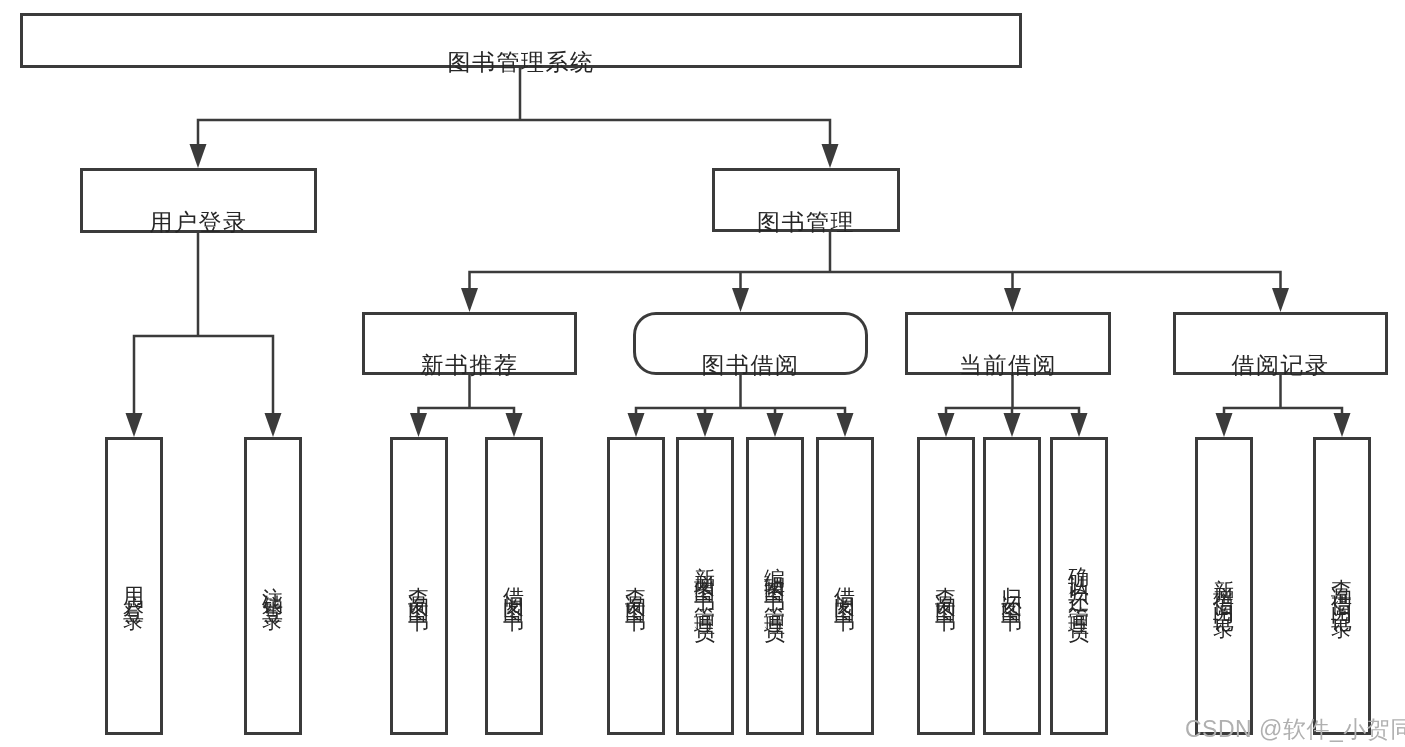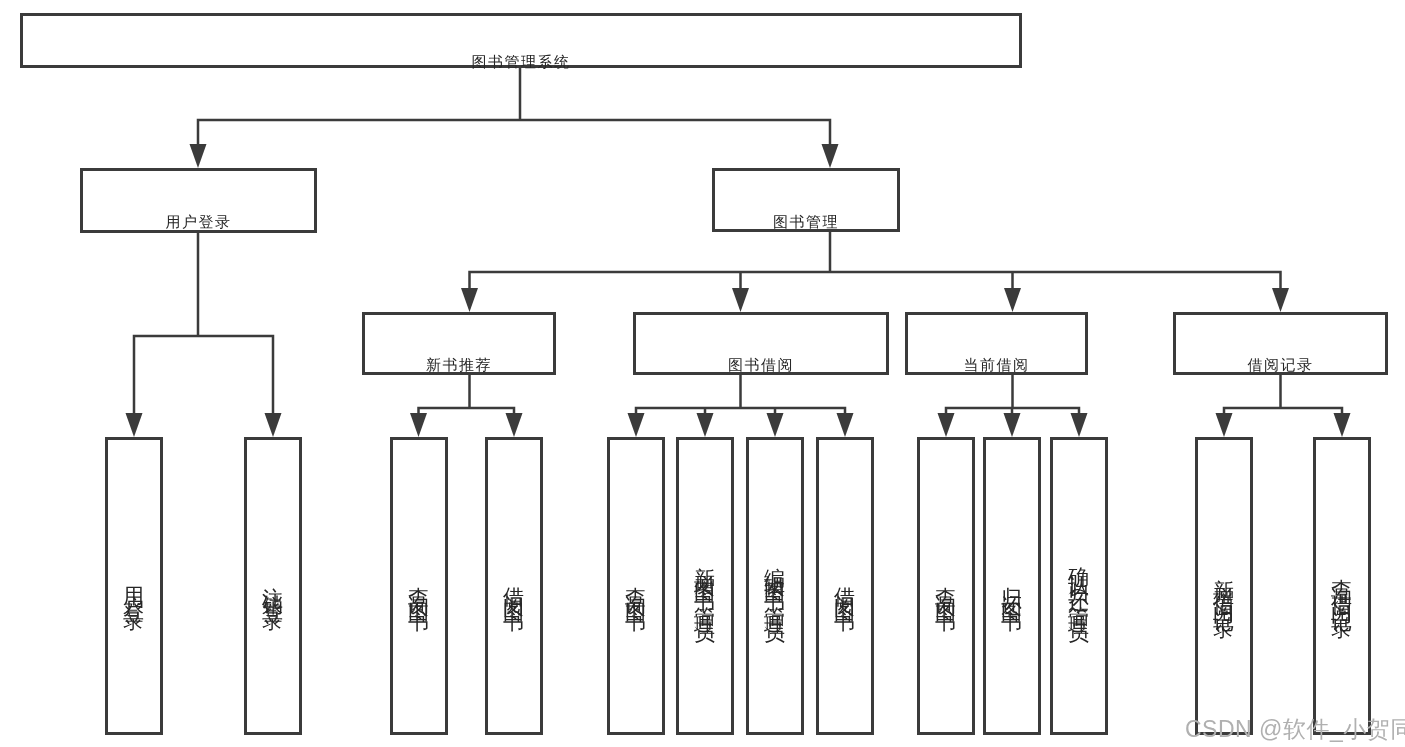"图书管理系统" .hlabel { font-size: 15px -> 23px }
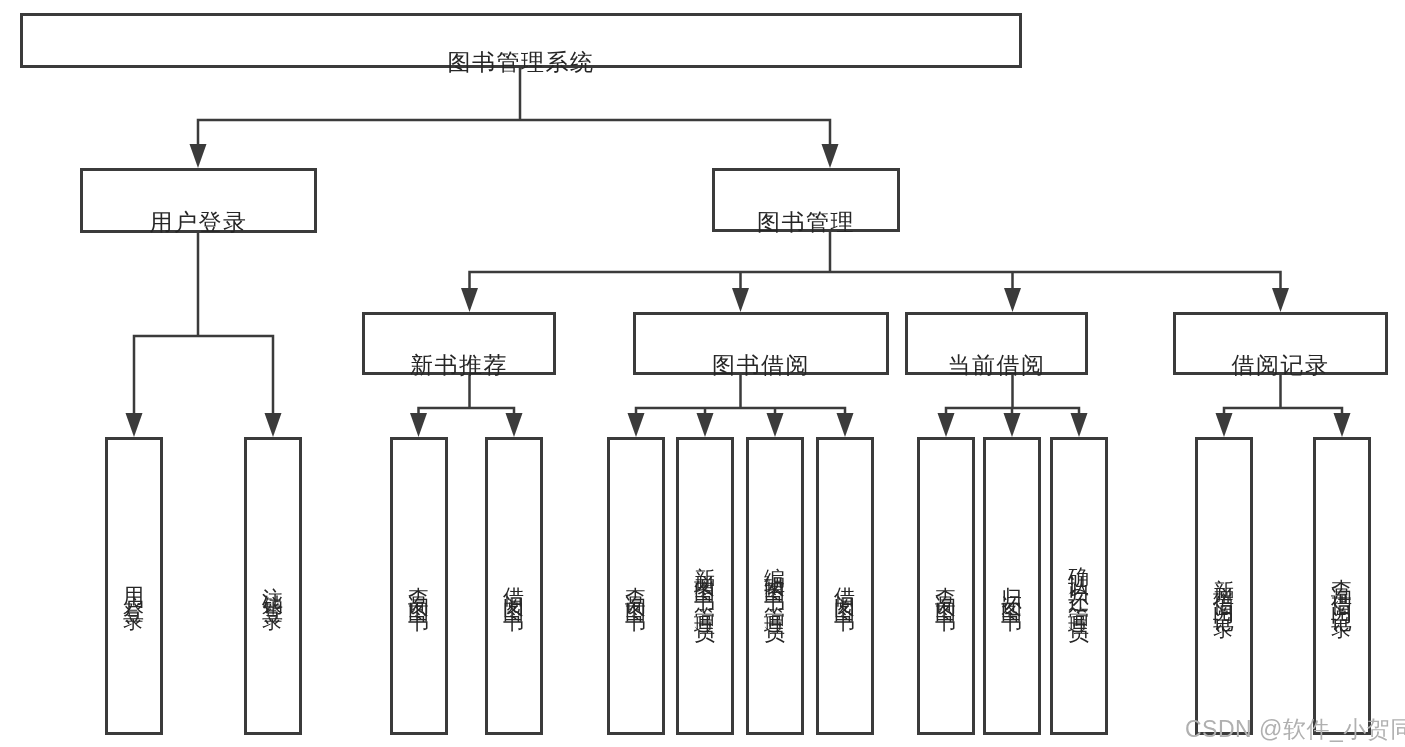"新书推荐" div.box { width: 194px -> 215px }
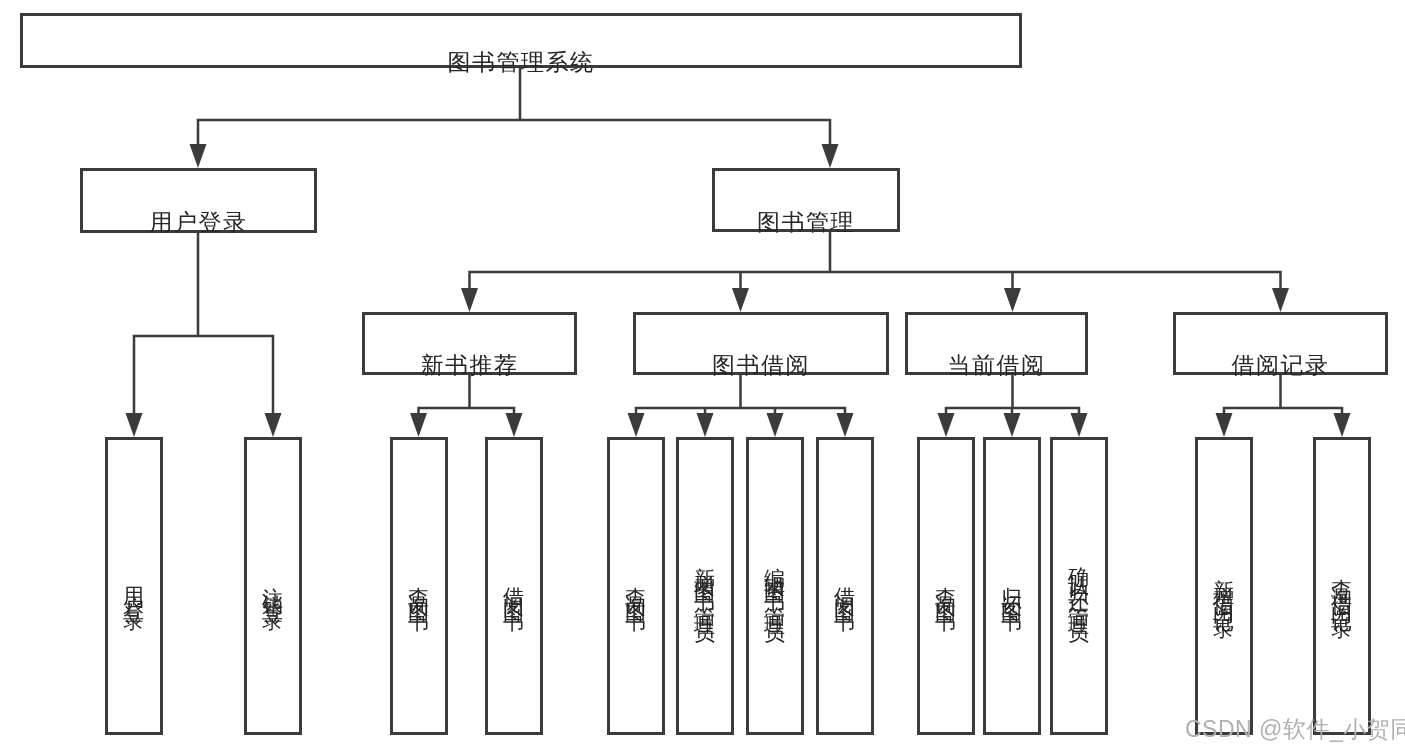"图书借阅" div.box { border-radius: none -> 23px; width: 256px -> 235px }
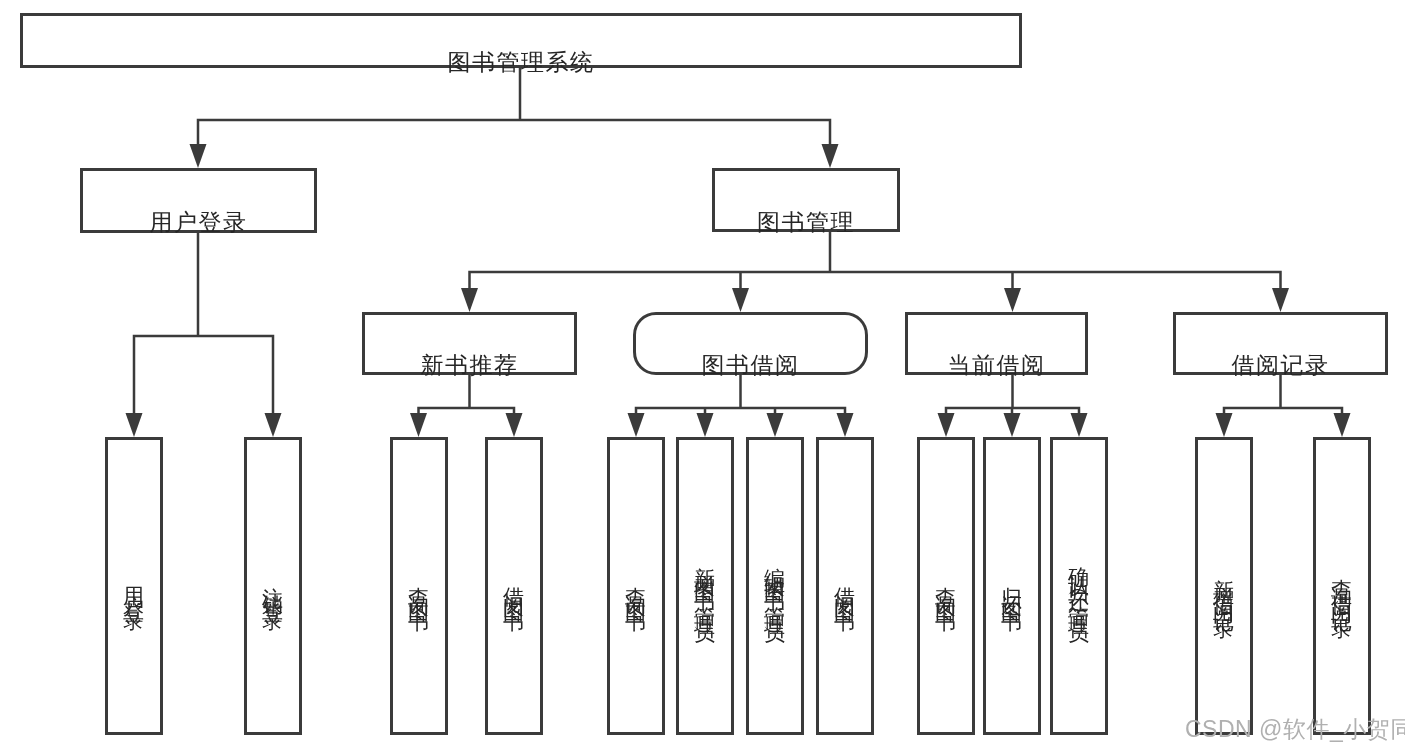"当前借阅" div.box { width: 183px -> 206px }
